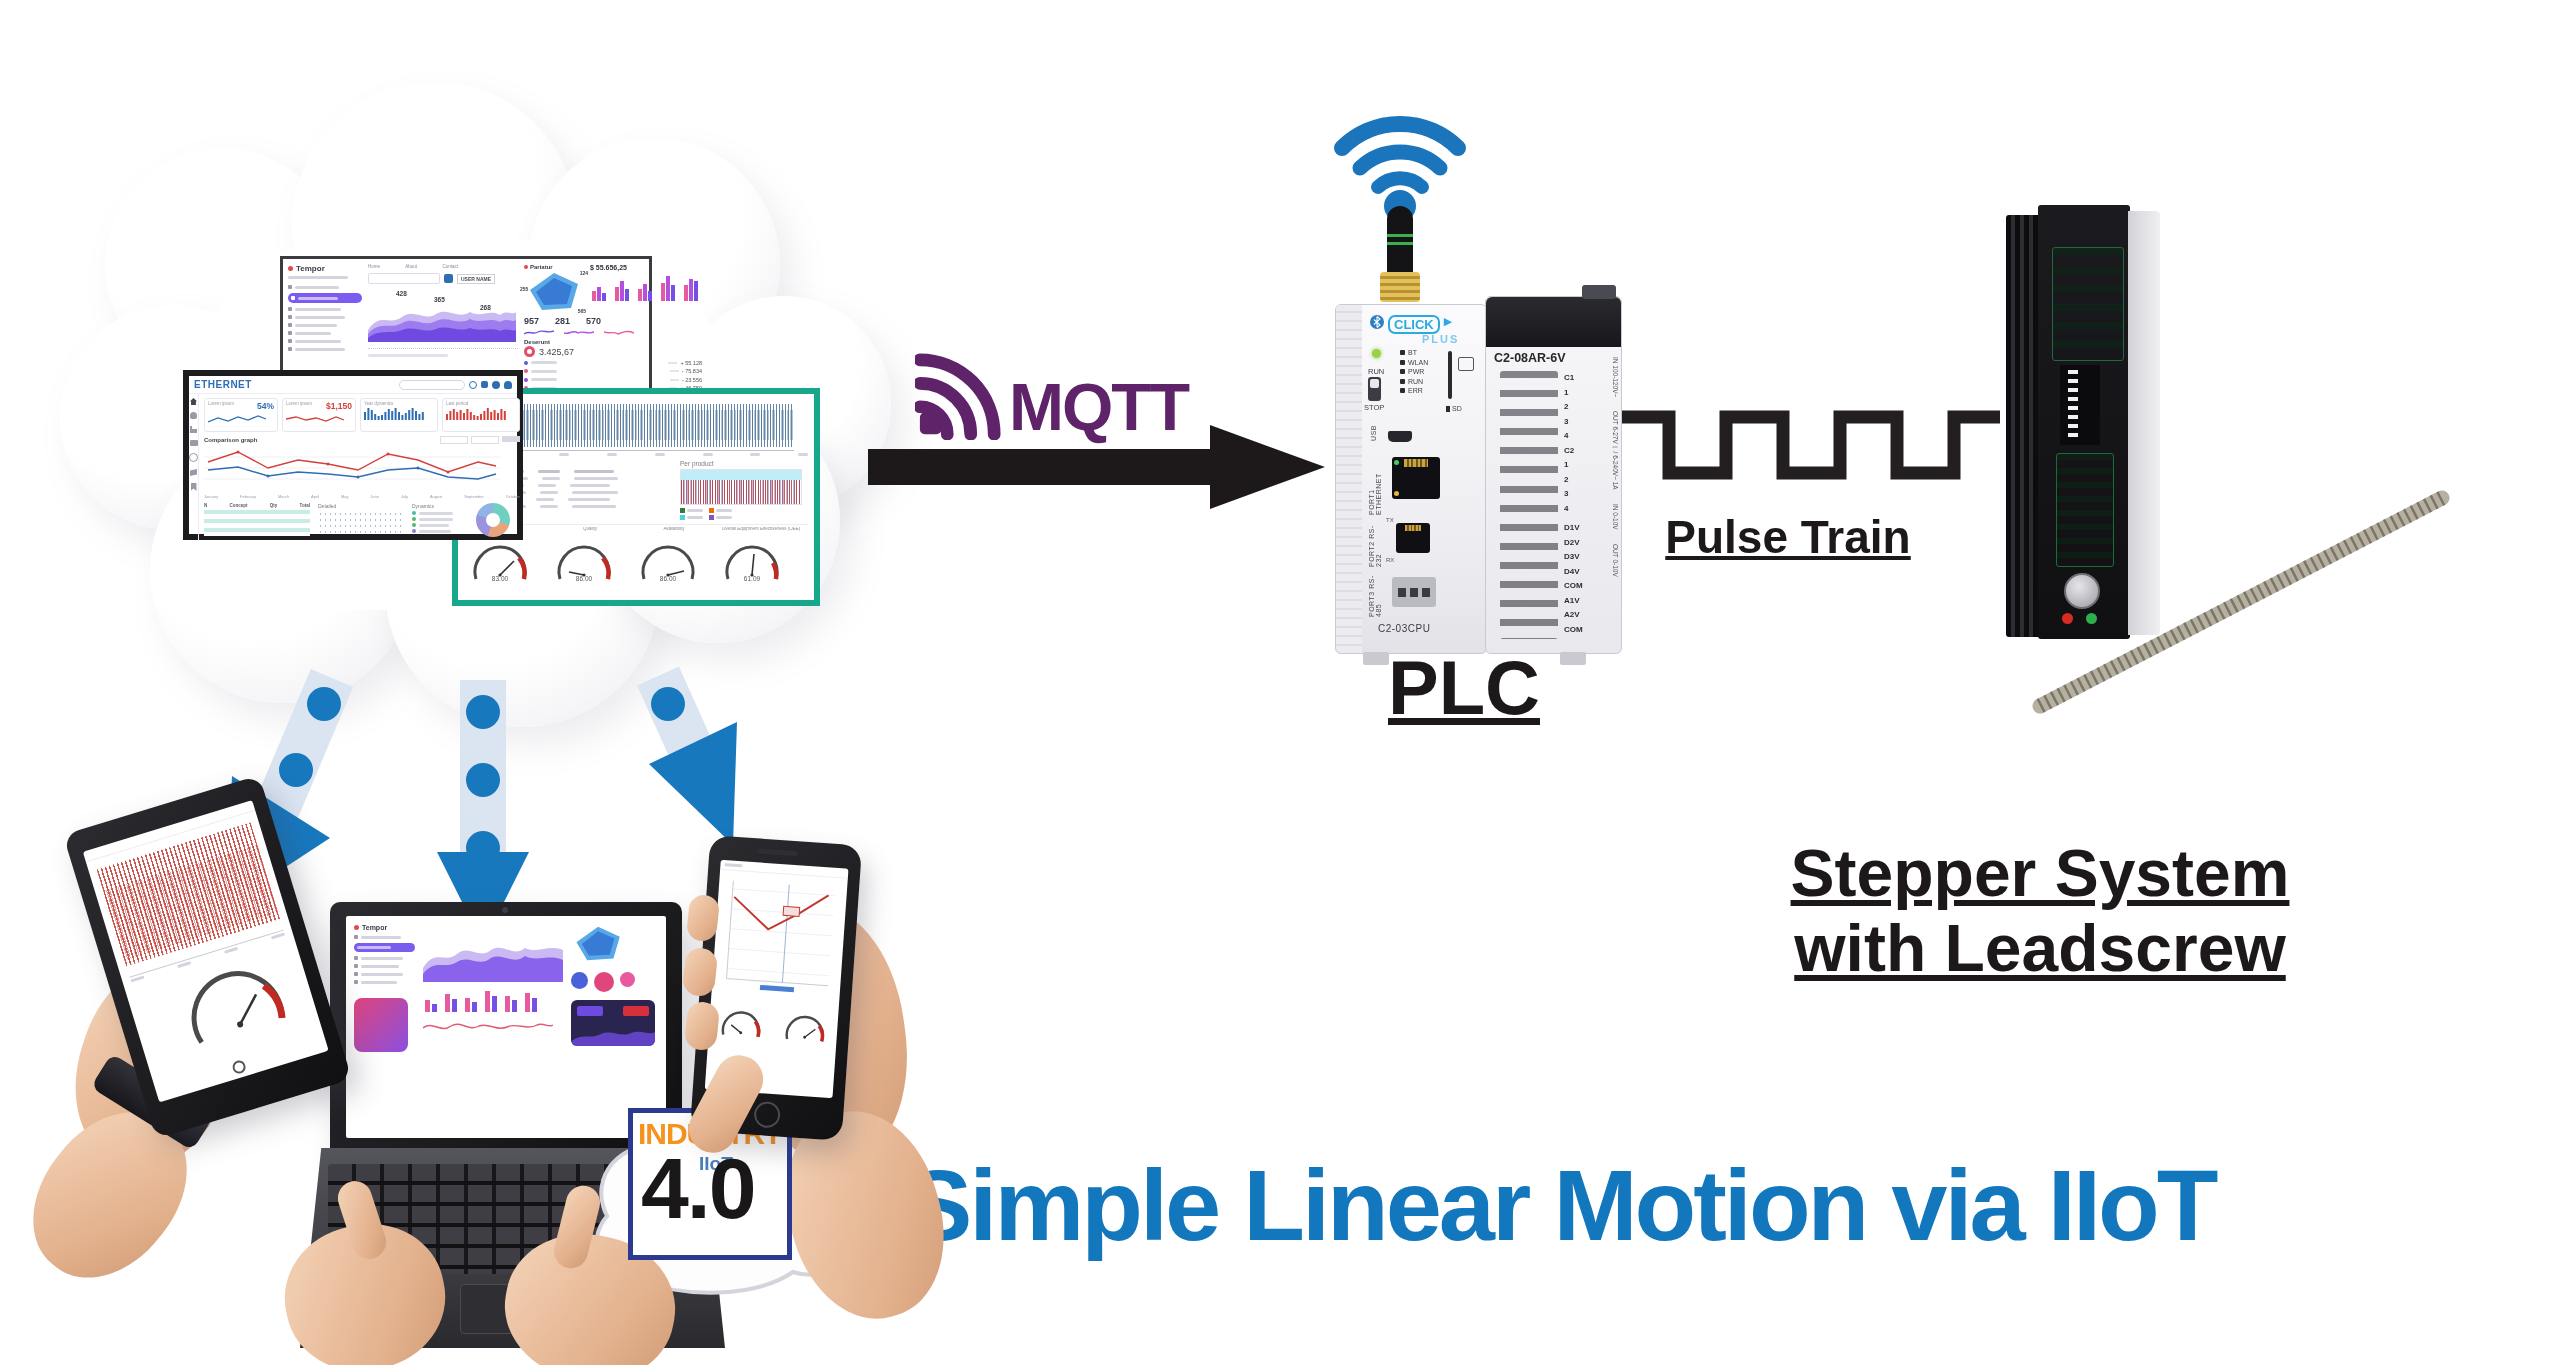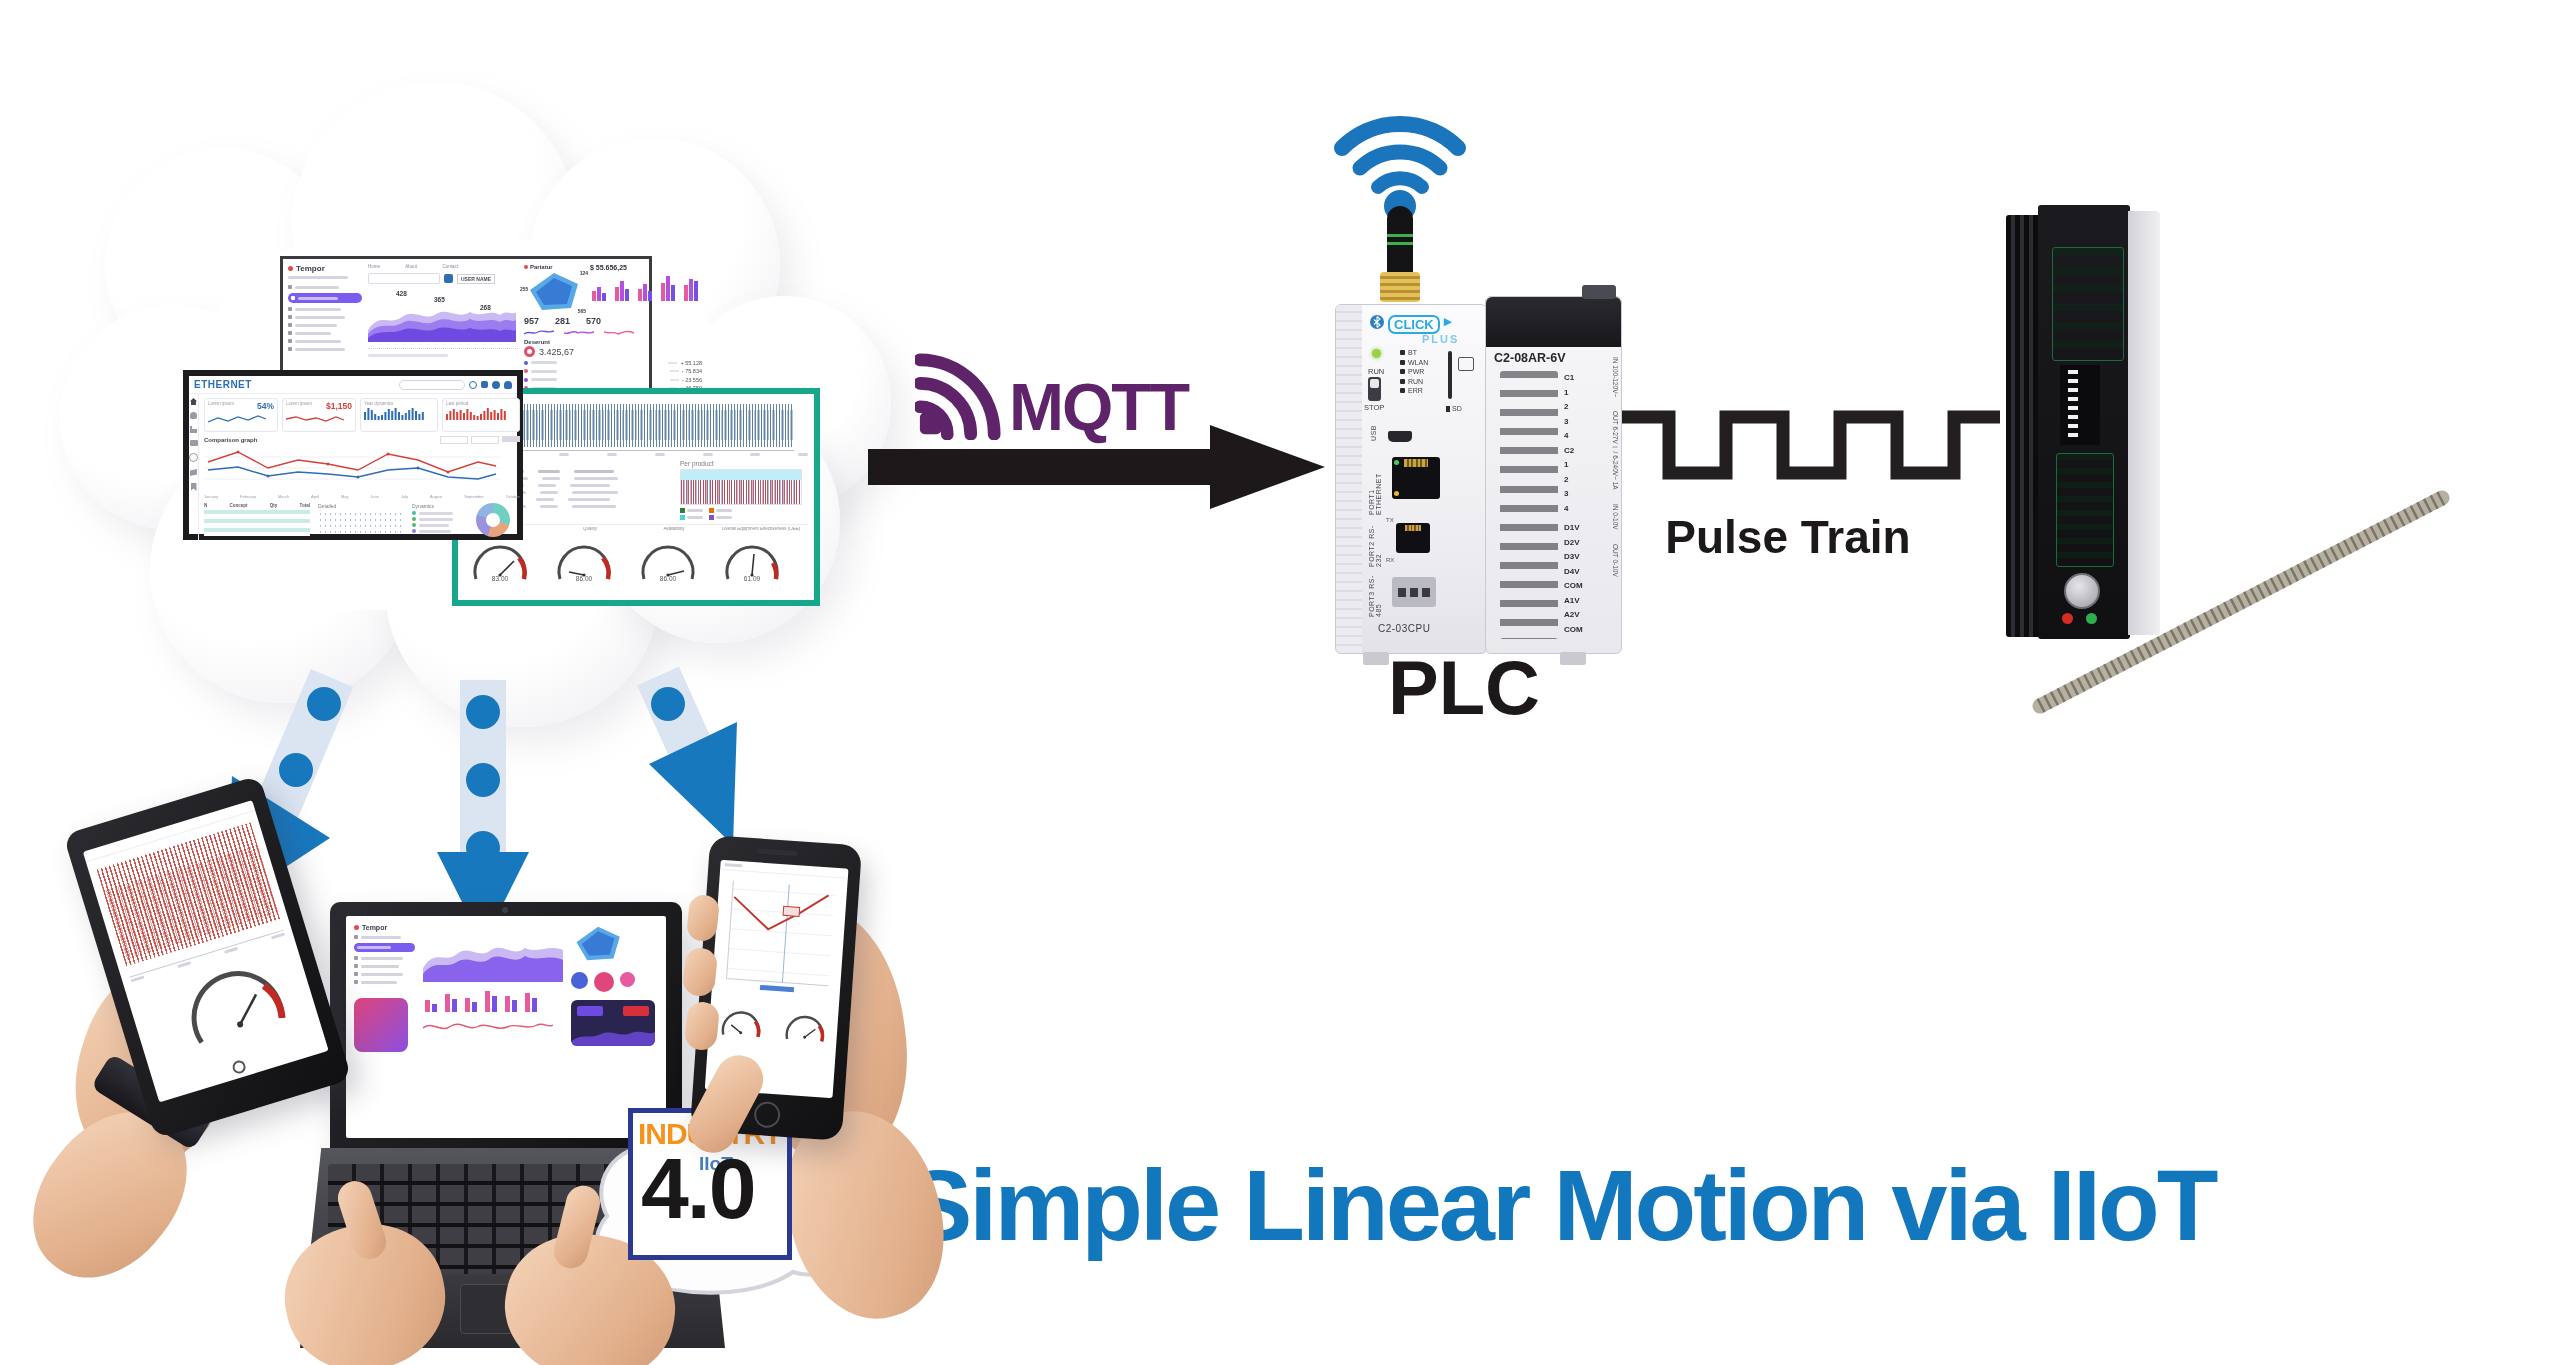"Pulse Train" .biglabel { text-decoration: none -> underline }
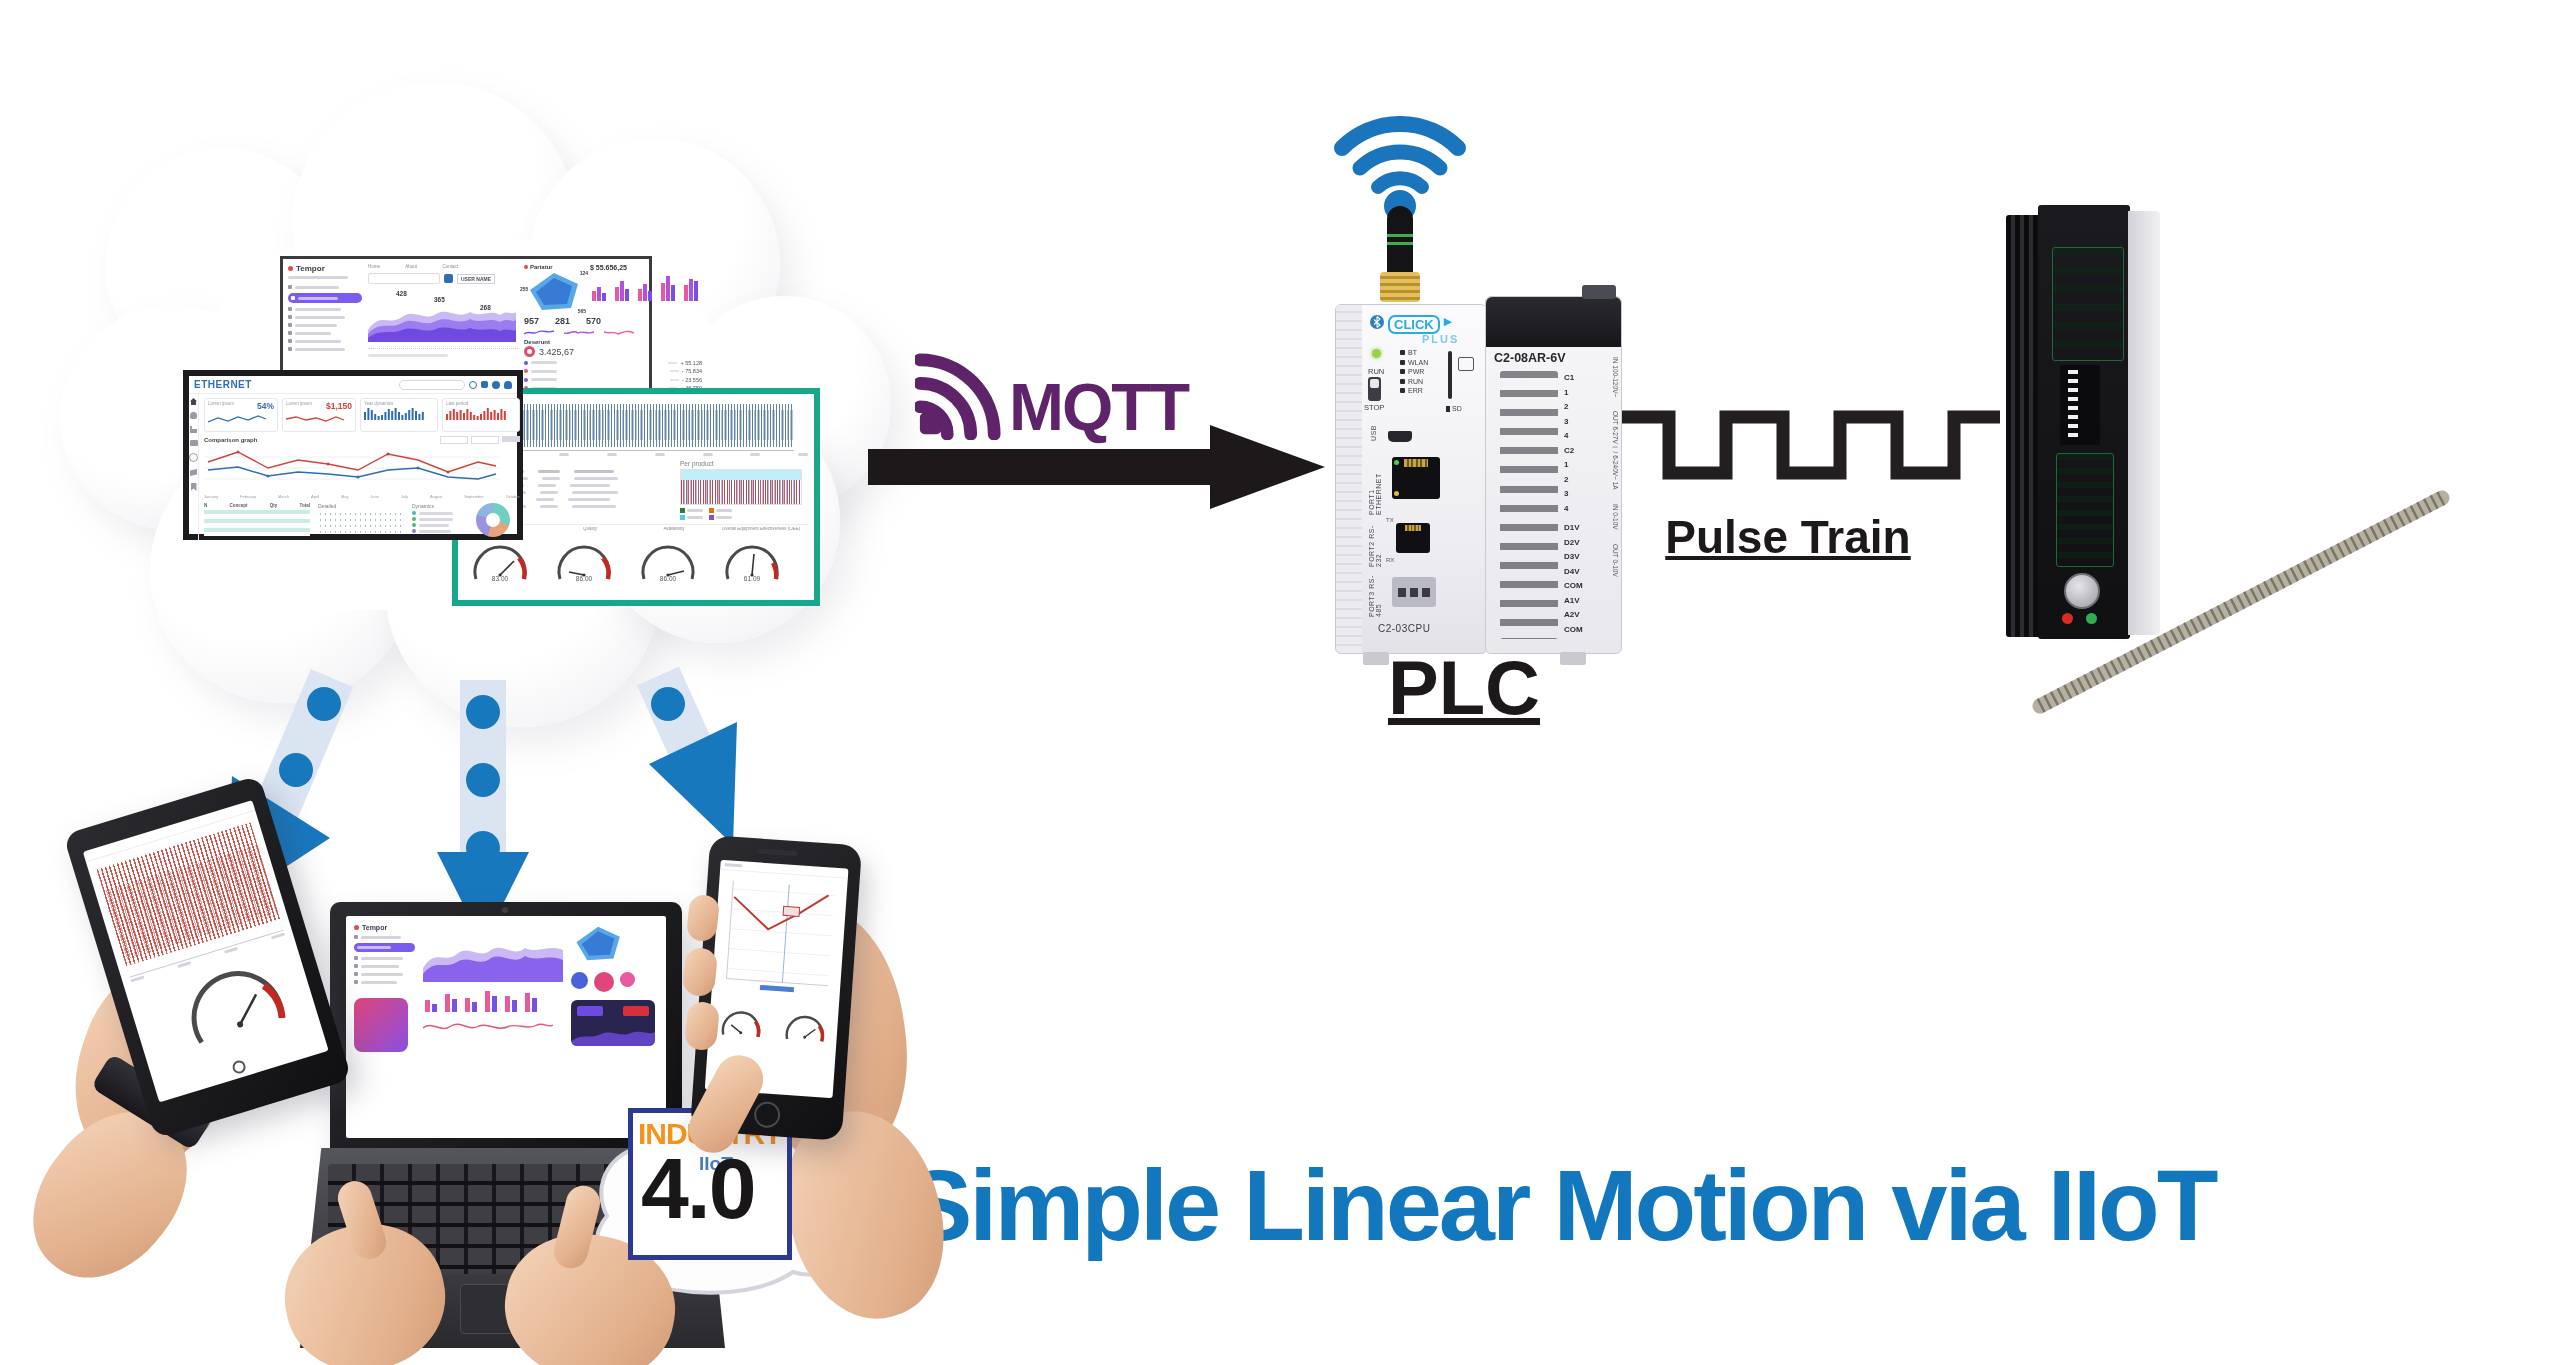"Stepper System" div.abs { html: none -> <div> <div>Stepper System</div> <div>with Leadscrew</div> </div> }
